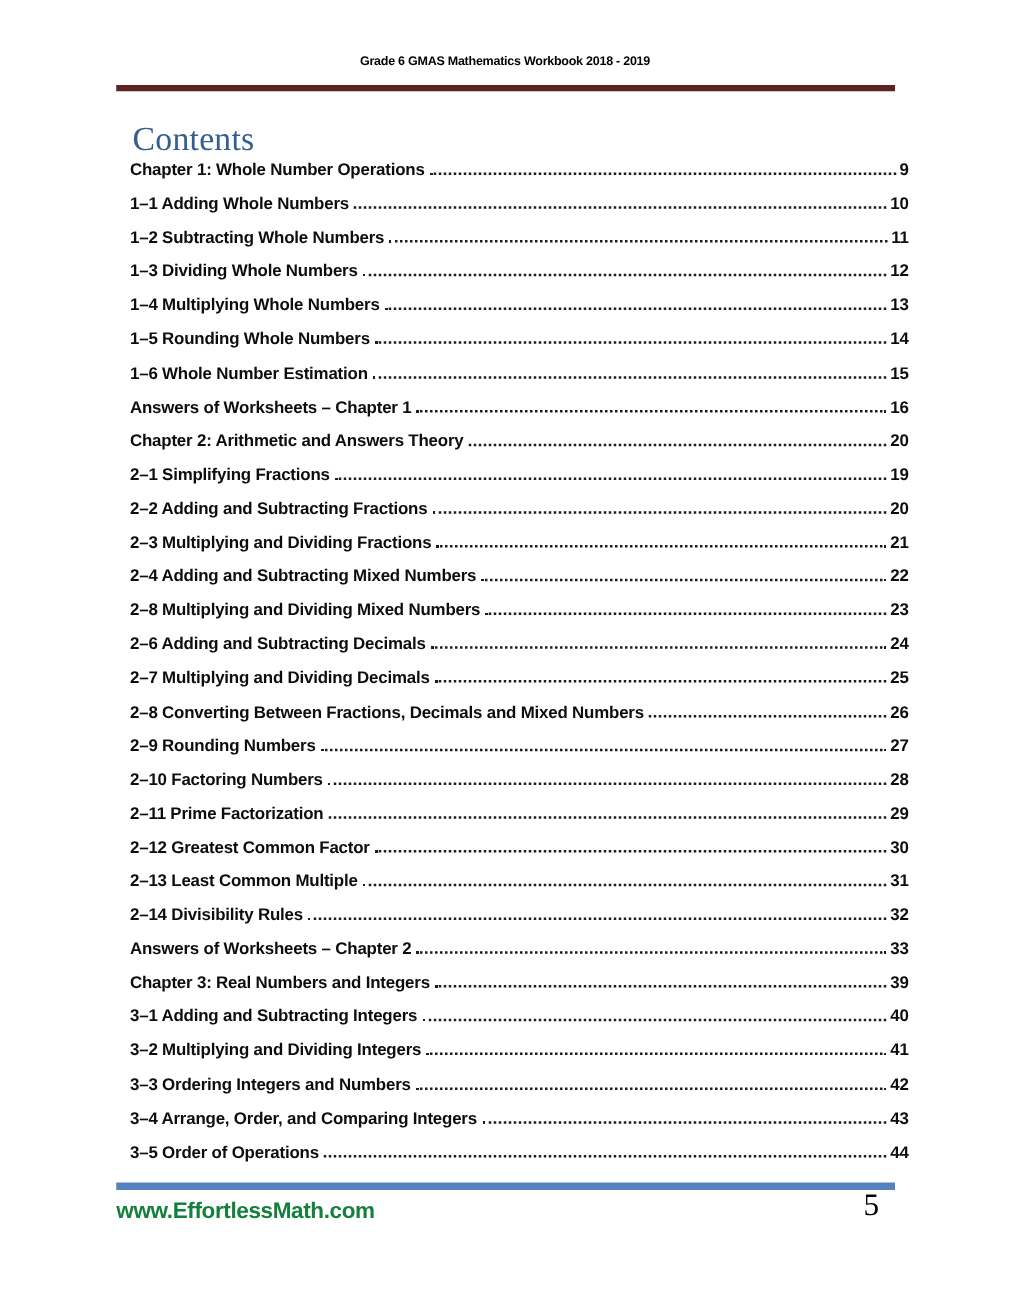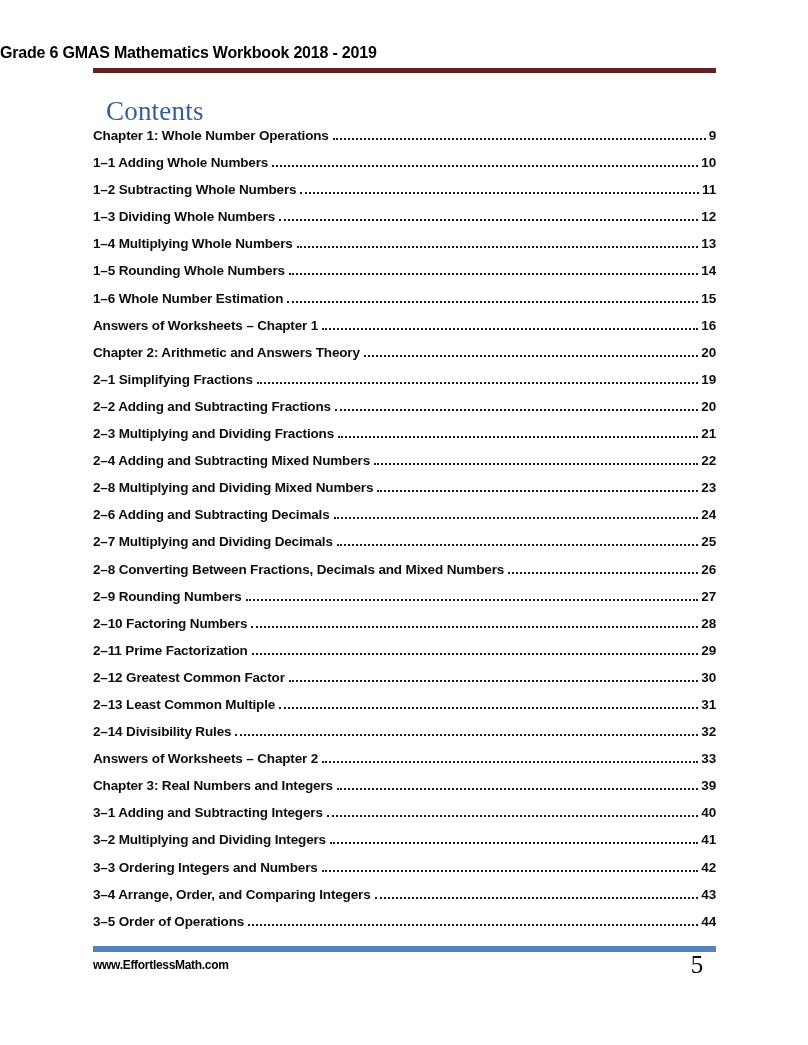"Grade 6 GMAS Mathematics Workbook" .header-title { font-size: 16px -> 10px; text-align: none -> center }
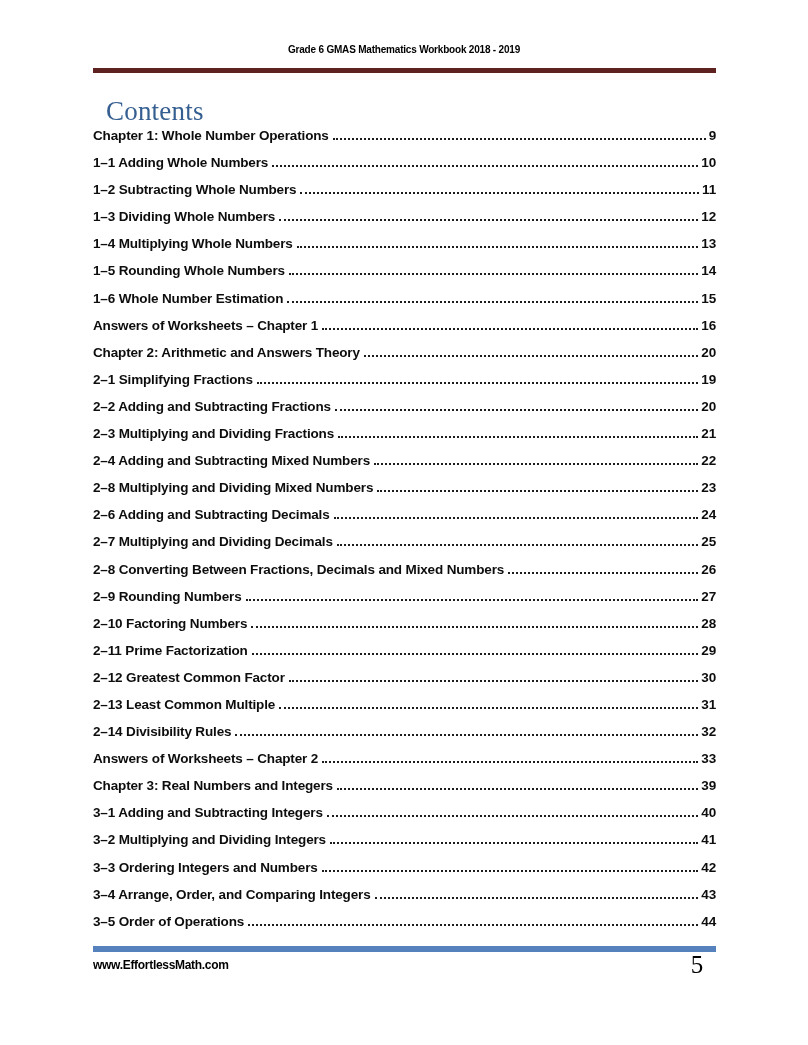"Chapter 1: Whole Number Operations" .toc { left: 93px -> 104px }
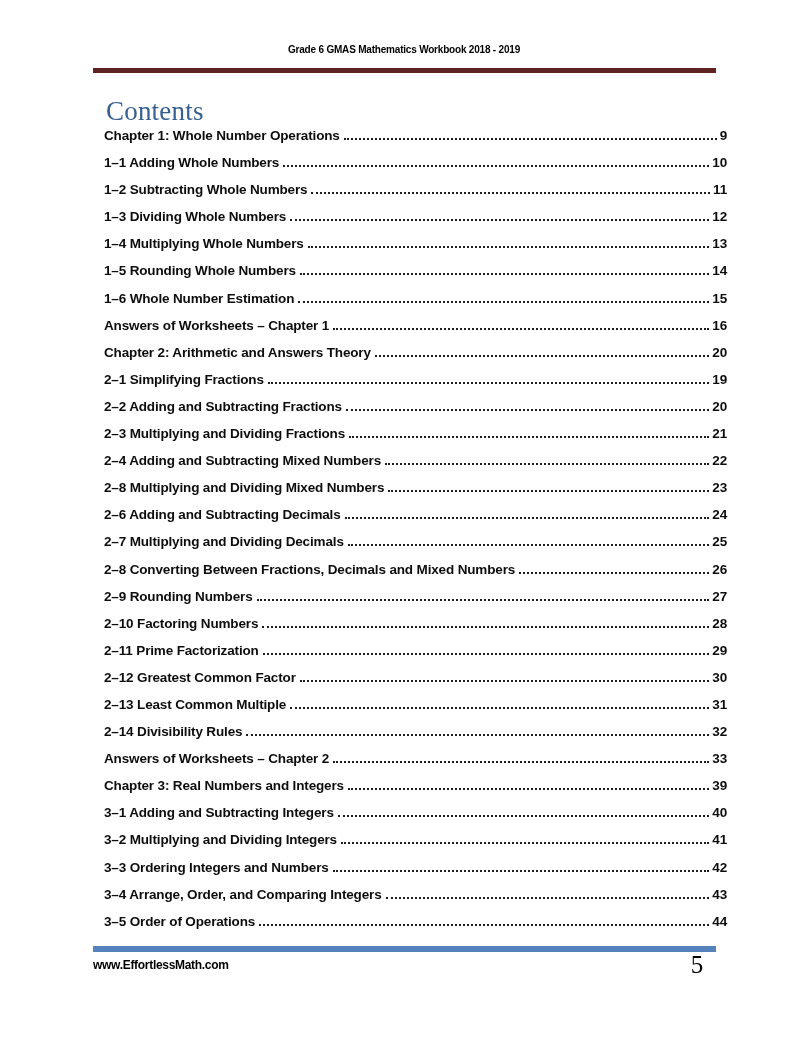"www.EffortlessMath.com" .footer-site { color: #000000 -> #15803d; font-size: 12px -> 18px }
